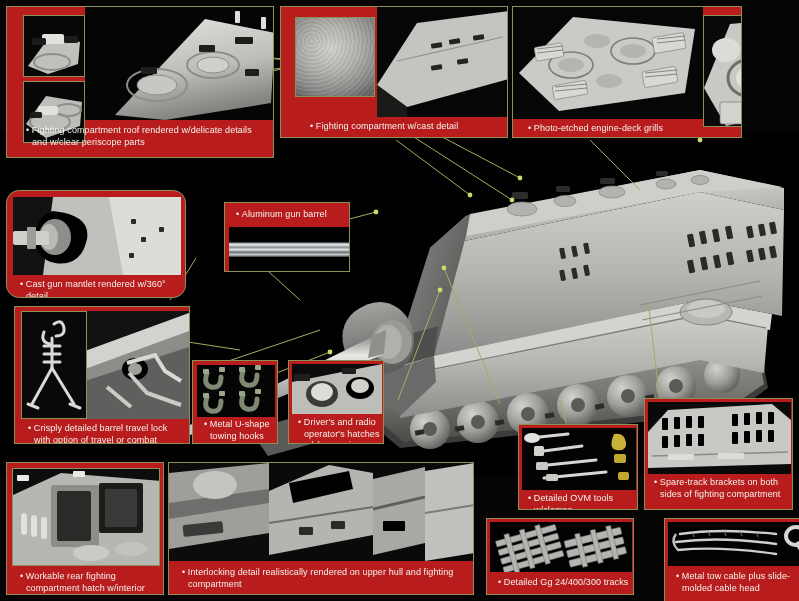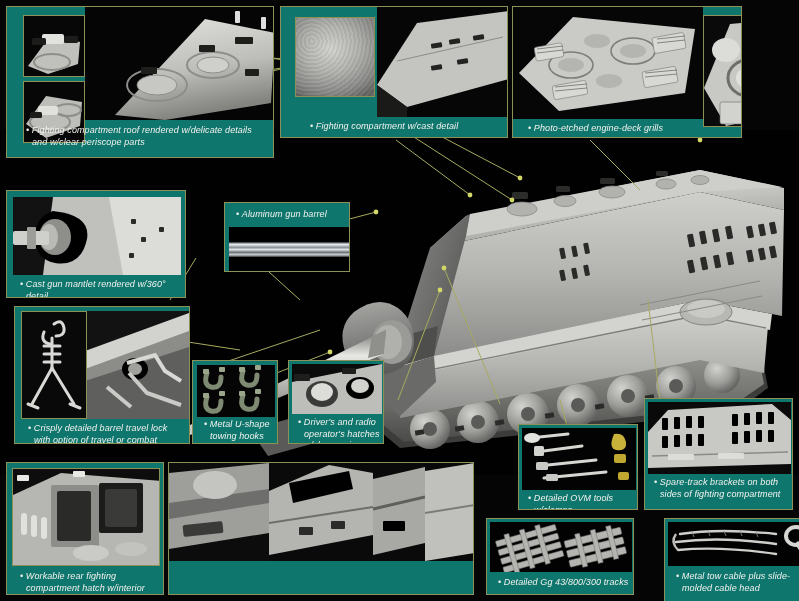"Fighting compartment roof rendered" .panel { background: #0f766e -> #b91c1c; font-style: italic -> none }
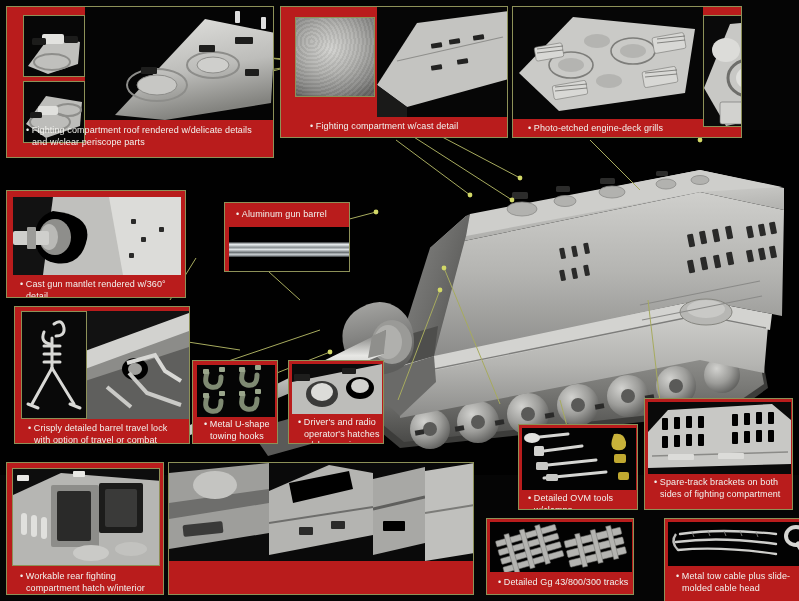"Cast gun mantlet rendered w/360°" div.panel { border-radius: none -> 13px }
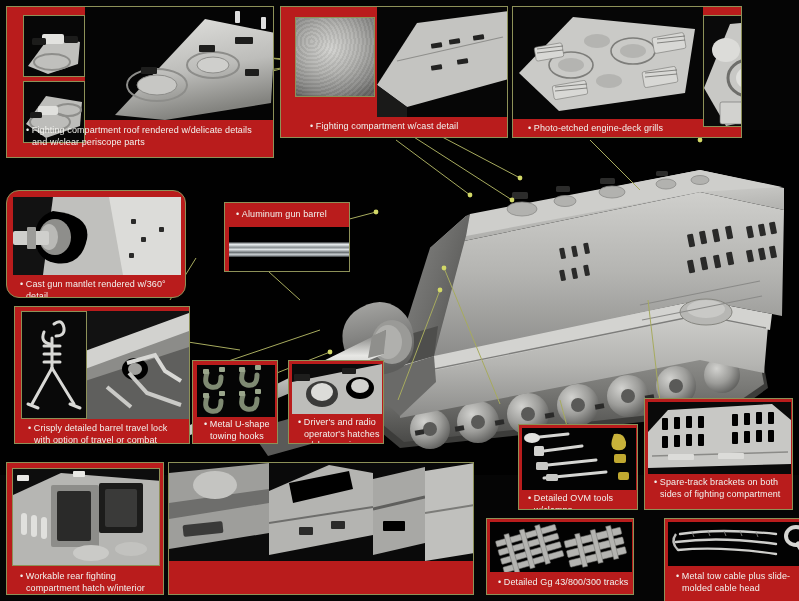"Interlocking detail realistically" div.caption { html: none -> <div>Interlocking detail realistically rendered on upper hull and fighting compartment</div> }
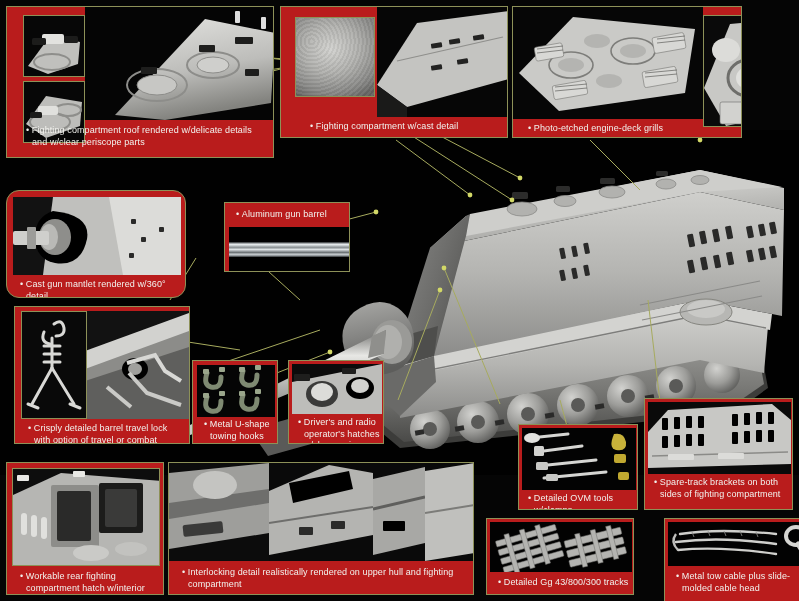"Detailed Gg 43/800/300 tracks" div.caption { text: 43/800/300 -> 24/400/300 }
